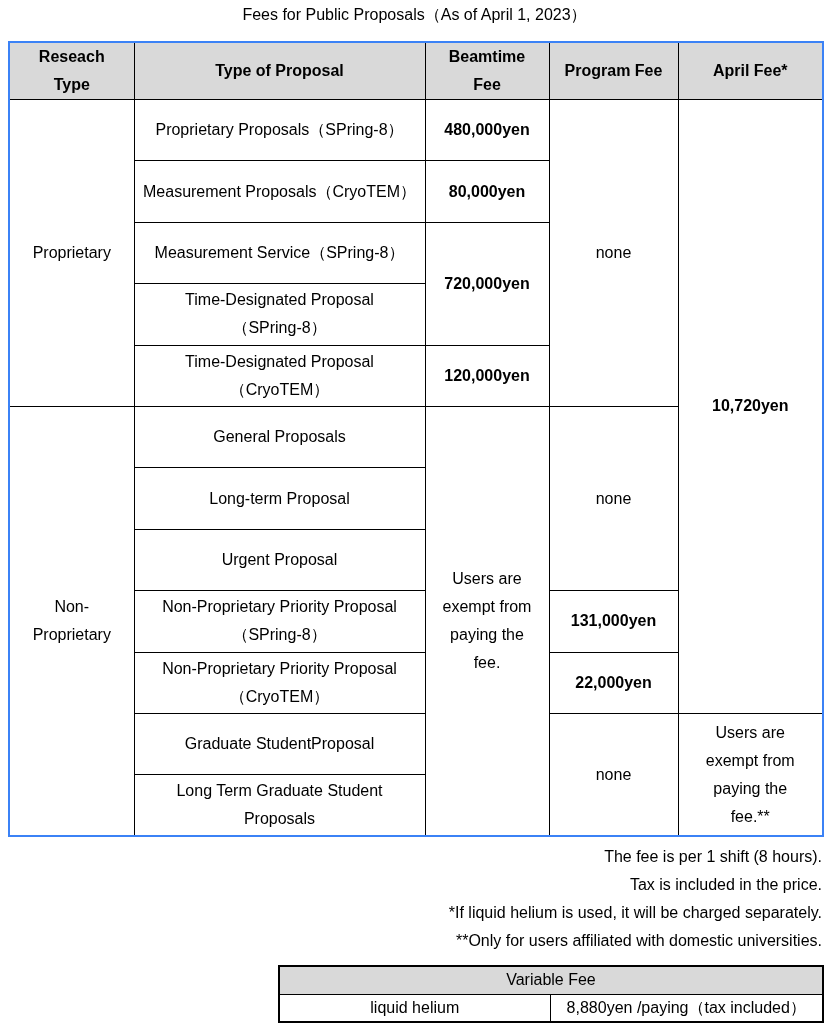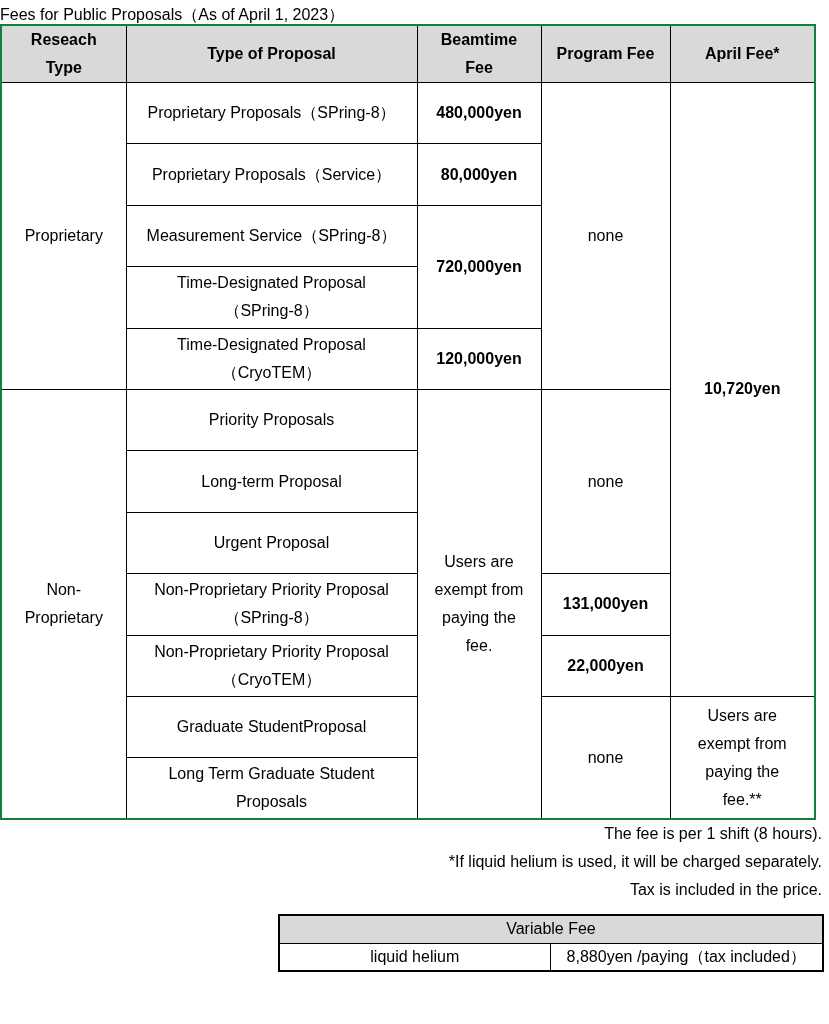"Fees for Public Proposals（As of" .page-title { height: 24px -> 41px; text-align: none -> center }
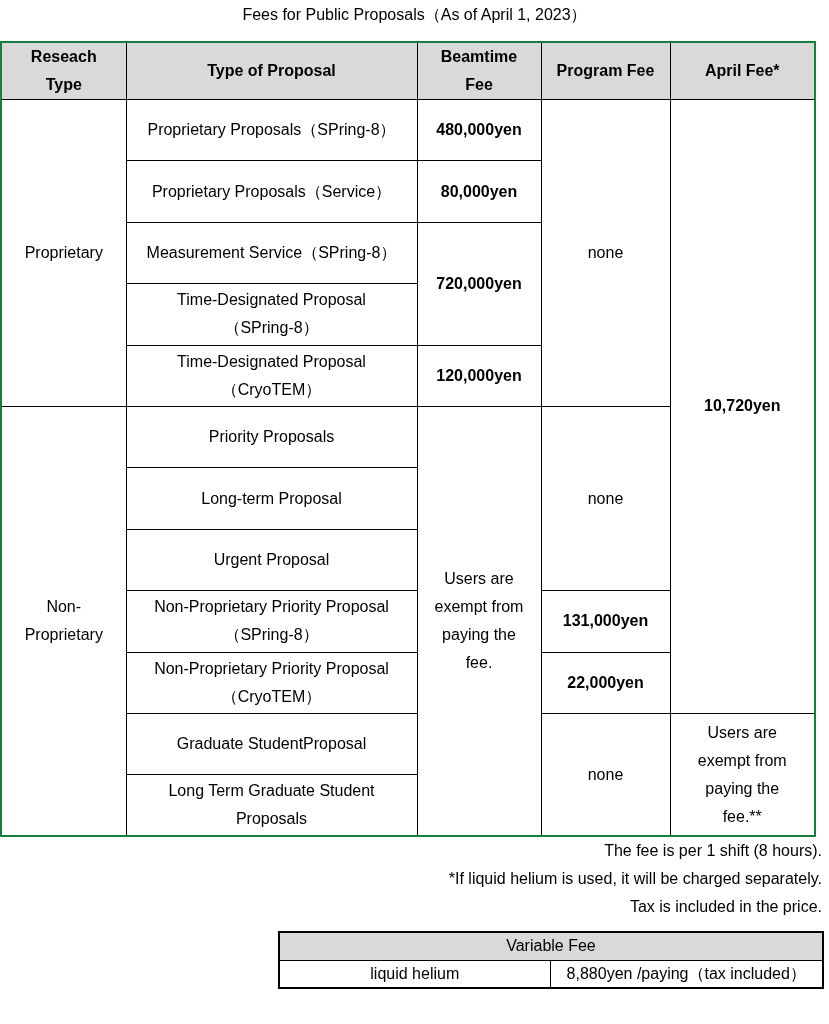"Reseach" table.fees { border: 2px solid #15803d -> 2px solid #3b82f6; margin-left: none -> 8px }
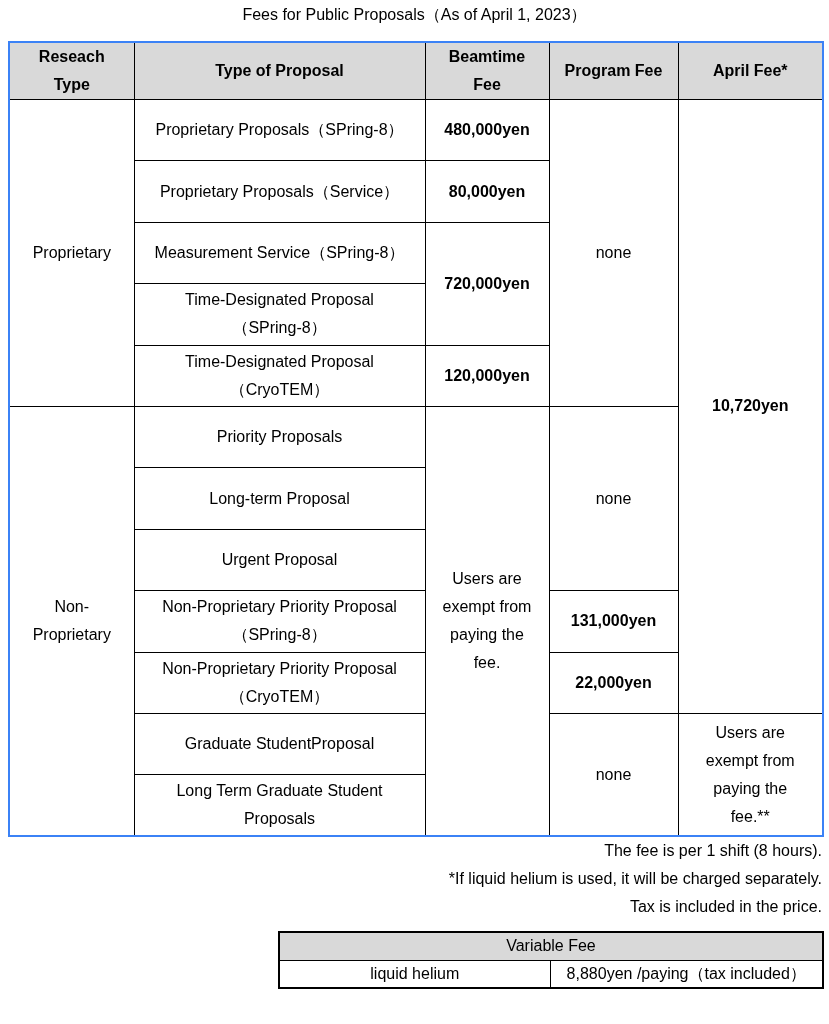"Proprietary Proposals（Service）" td { text: Proprietary Proposals（Service -> Measurement Proposals（CryoTEM }
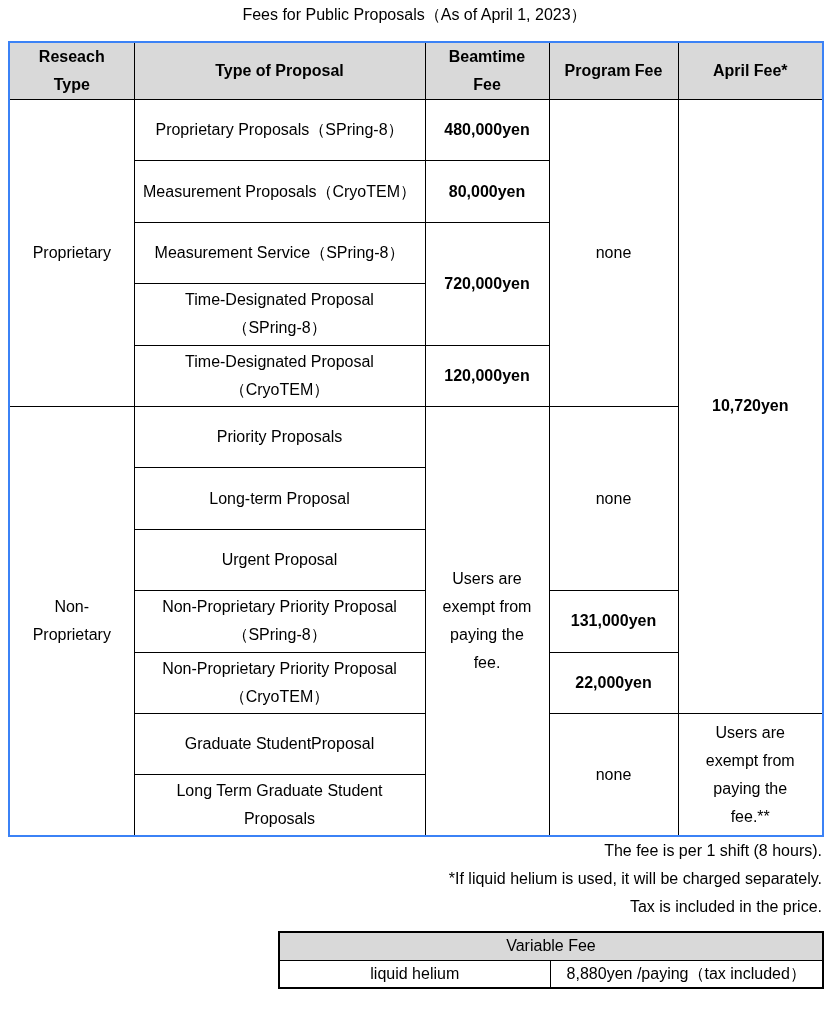"Priority Proposals" td { text: Priority -> General }
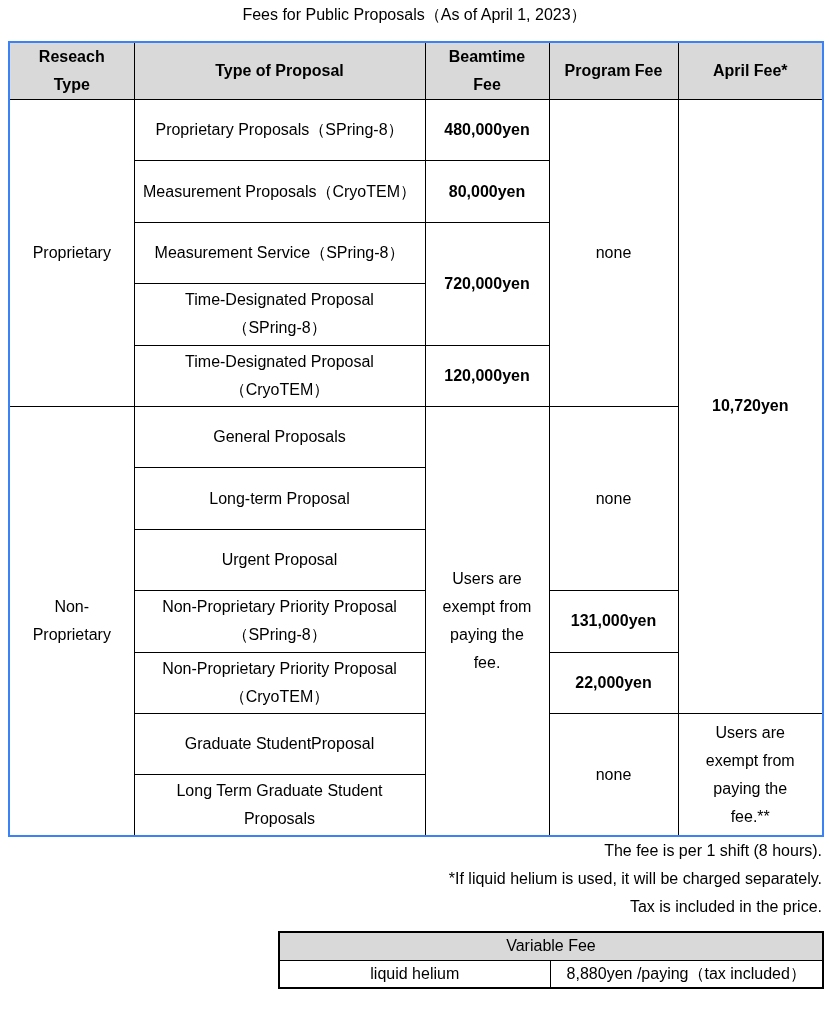"The fee is per 1" .notes { padding-top: none -> 6px }
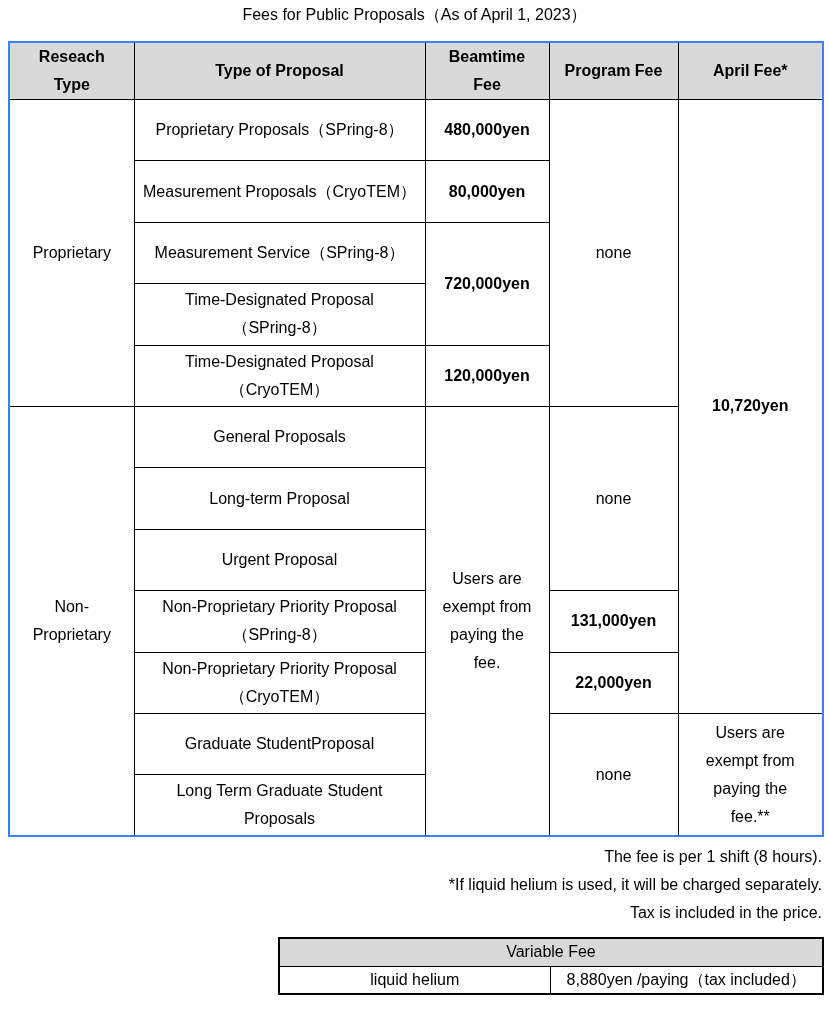"*If liquid helium is used," div.note-line { order: before "Tax is included in the" -> after "Tax is included in the" }
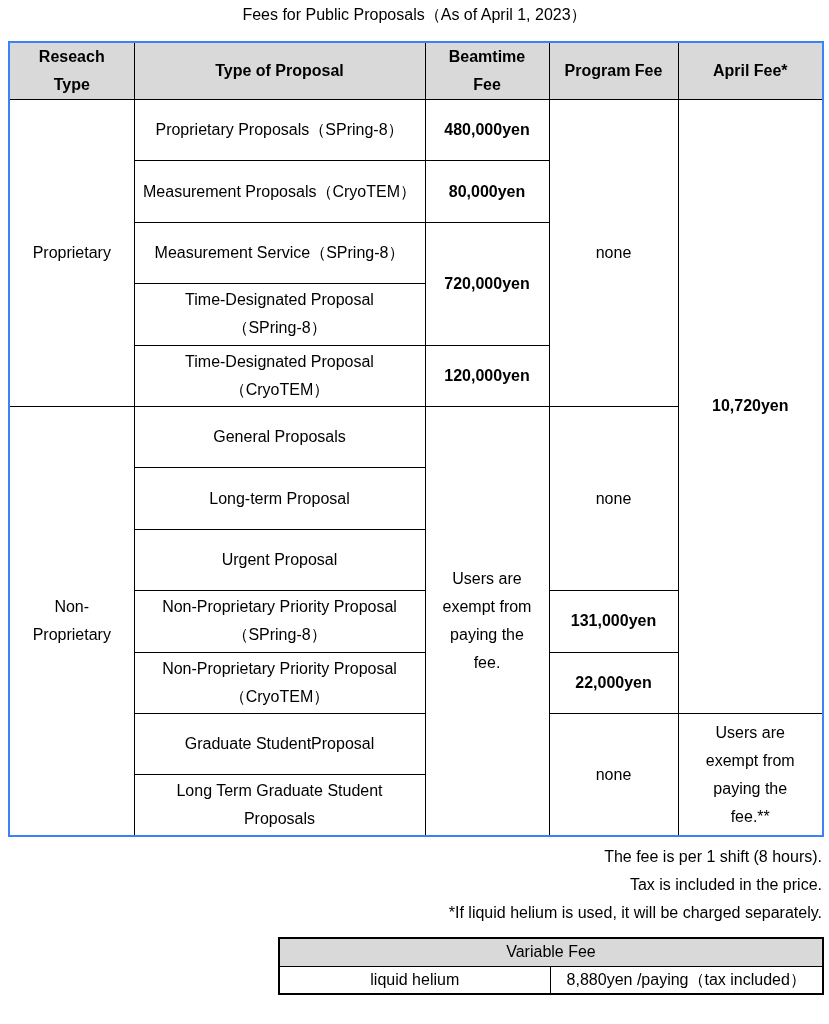"**Only for users affiliated with" div.note-line { html: none -> <div>**Only for users affiliated with domestic universities.</div> }
